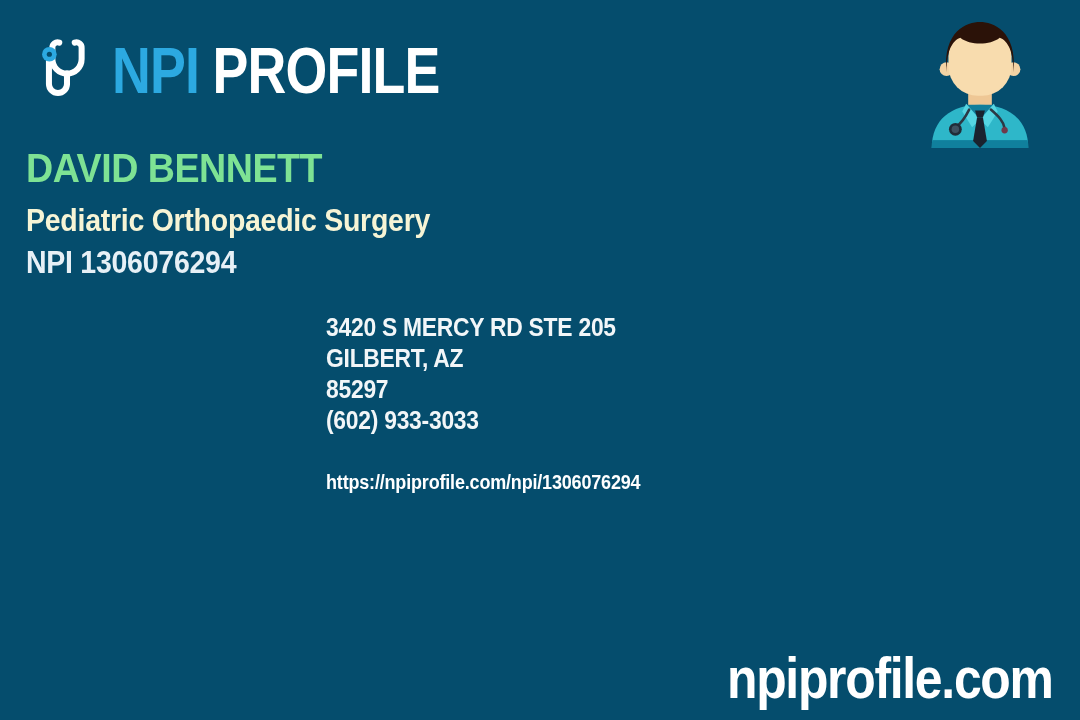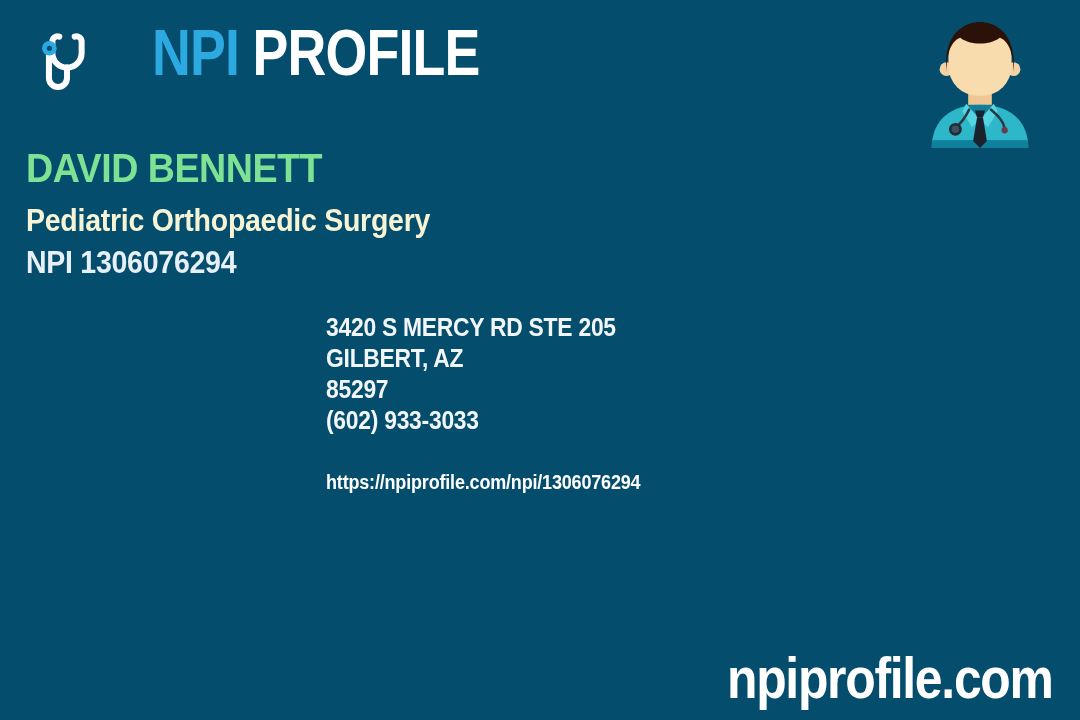"NPI PROFILE" .logo { align-items: flex-start -> flex-end; gap: 40px -> none }
